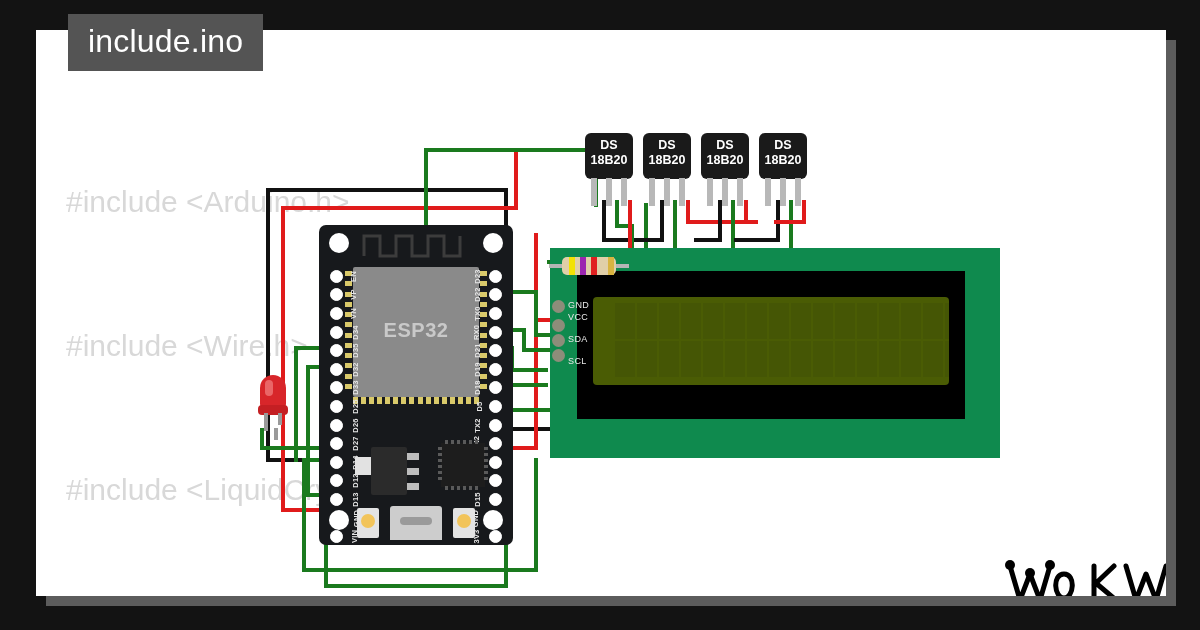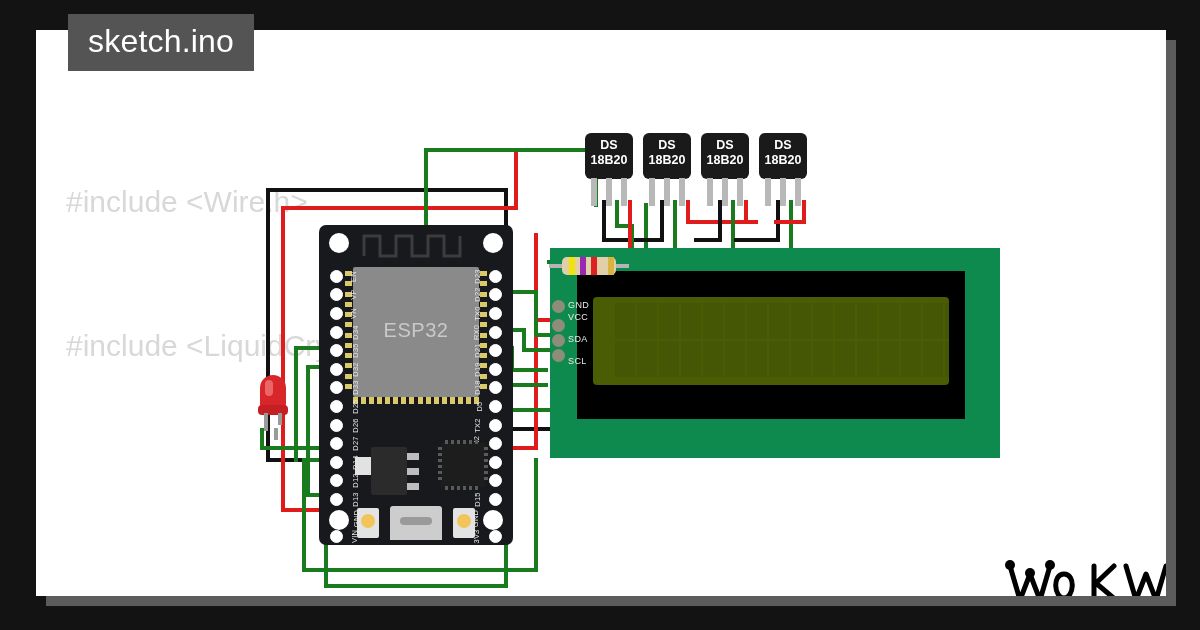"sketch.ino" div.file-tab { text: sketch.ino -> include.ino }
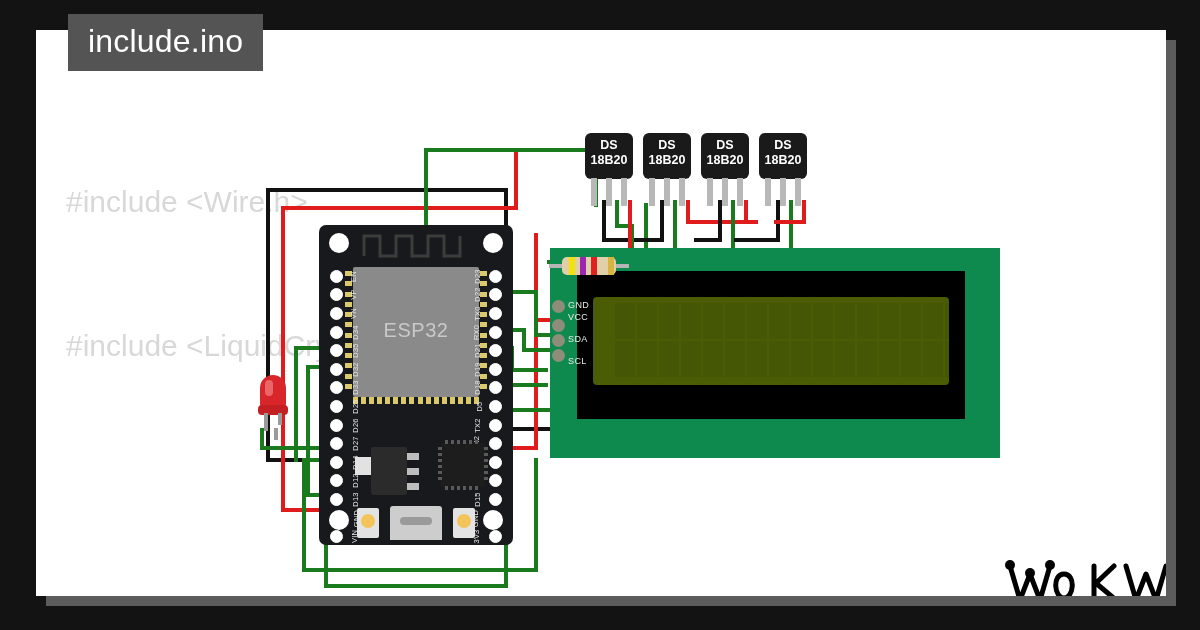"#include <Arduino.h>" div.code-line { html: none -> <div>#include &lt;Arduino.h&gt;</div> }
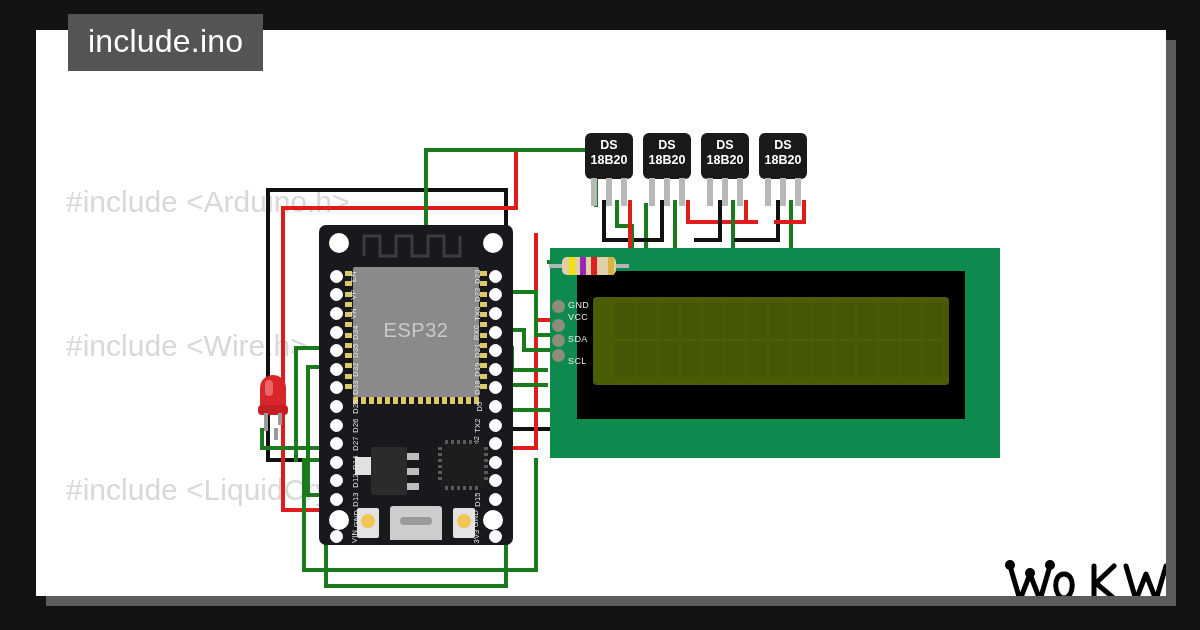"ESP32" .esp32 { font-weight: none -> bold }
